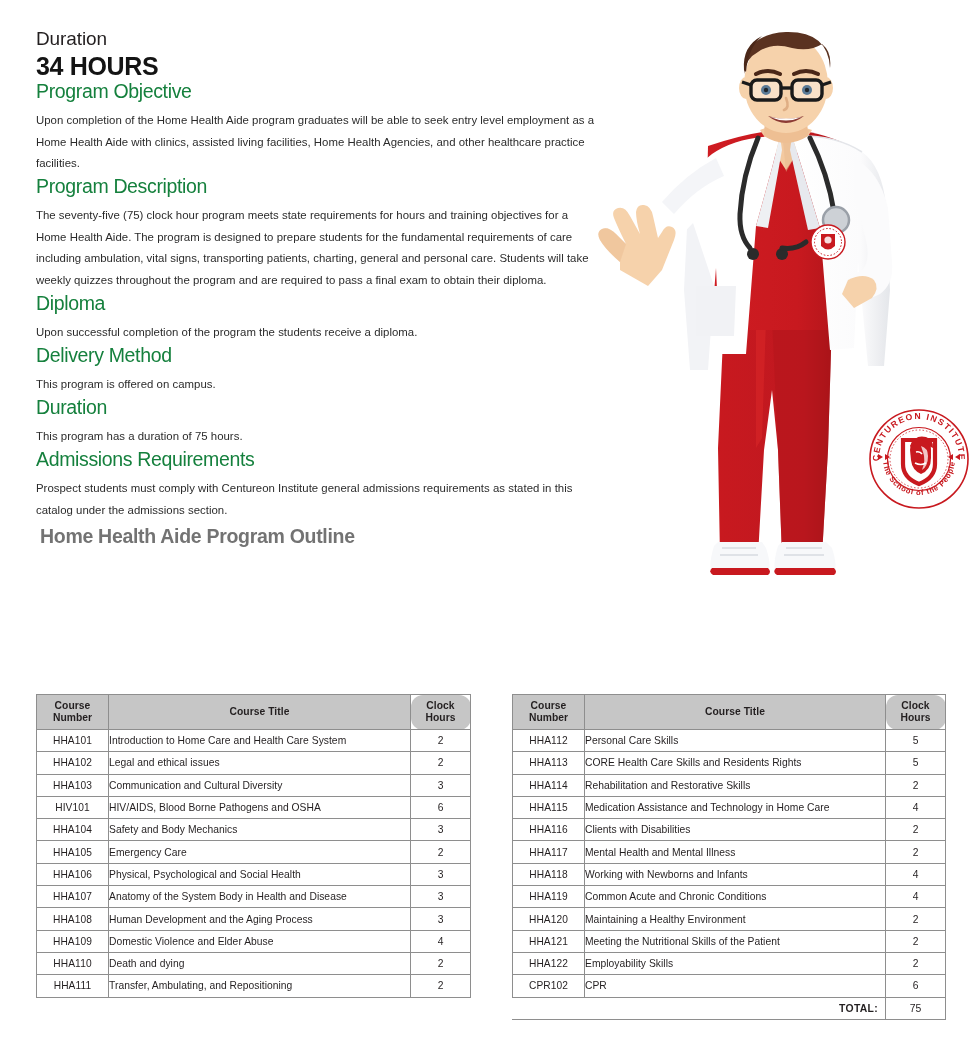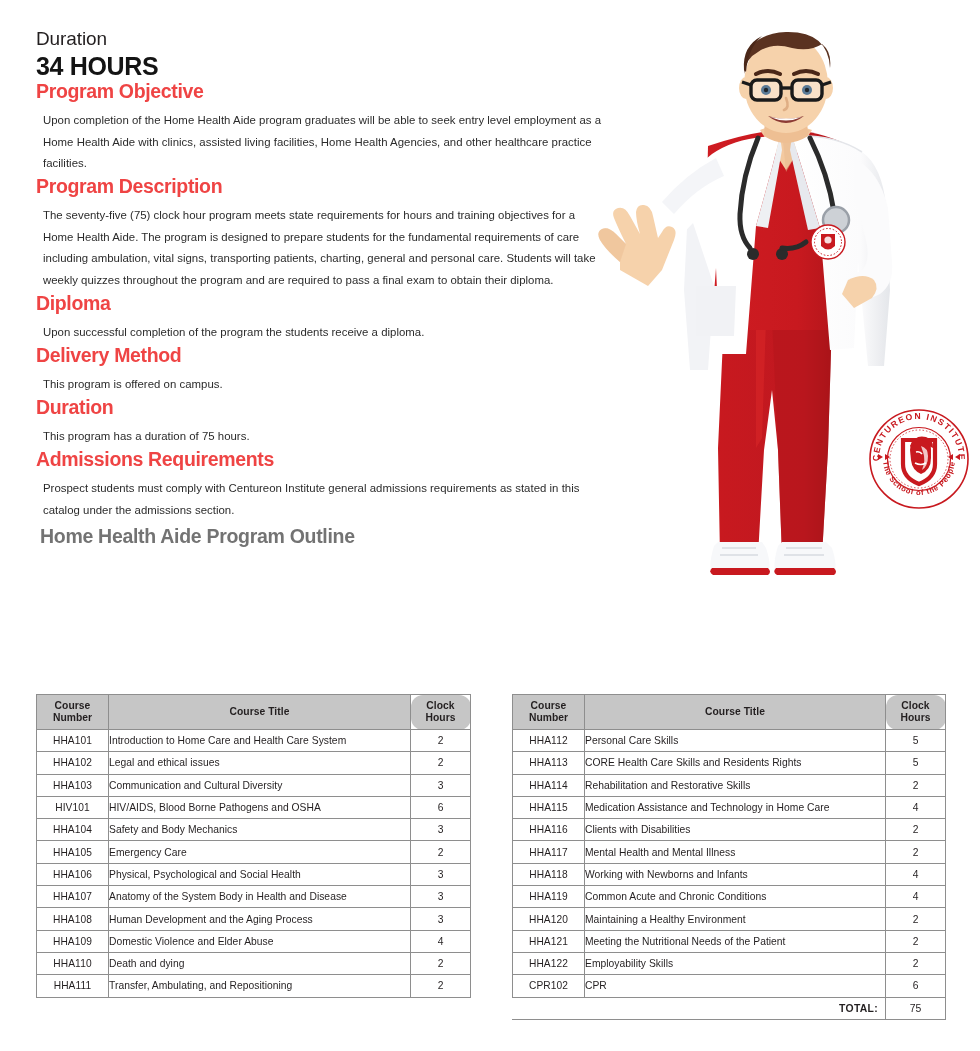"Program Objective" h2.section-title { color: #ef4444 -> #15803d; font-weight: 700 -> 400 }
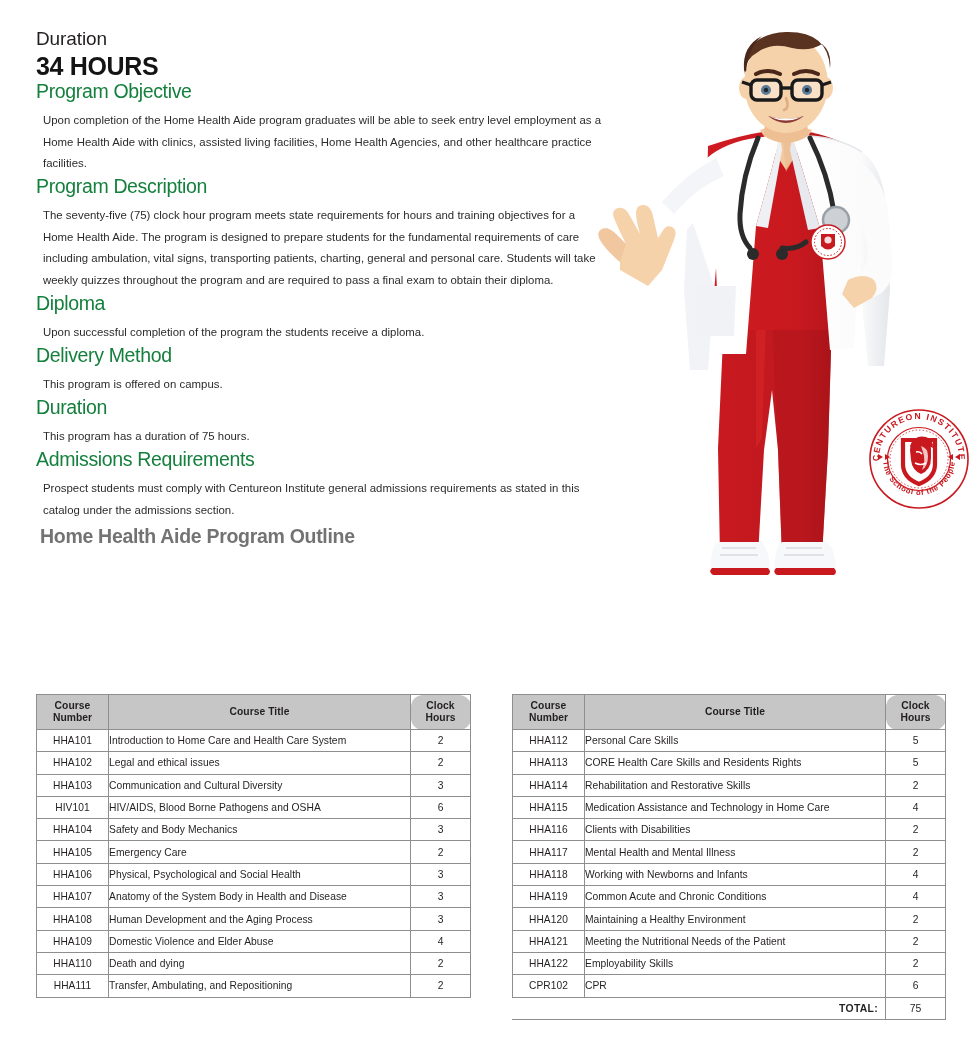"Upon completion of the Home" p.body-text { margin: 8px 0 0 7px -> 8px 0 0 0 }
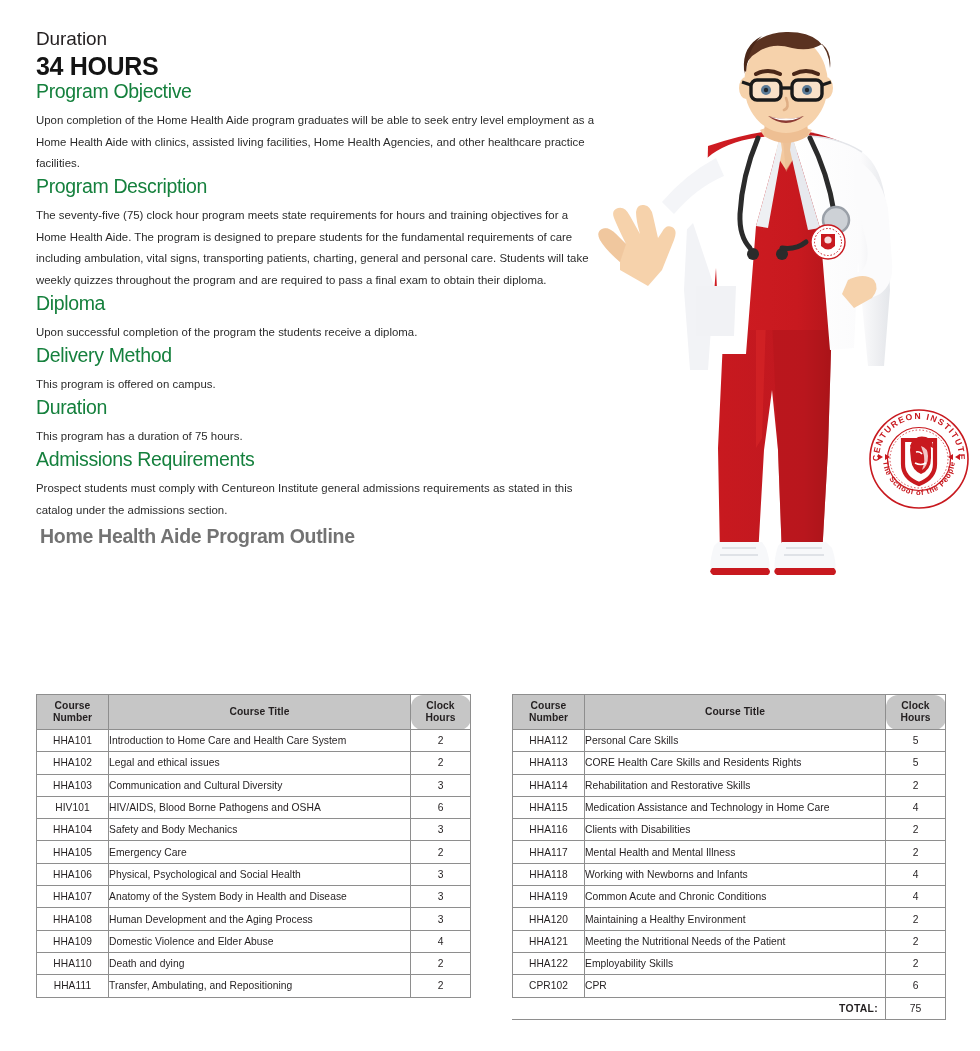"Meeting the Nutritional Needs of" td.col-title { text: Needs -> Skills }
